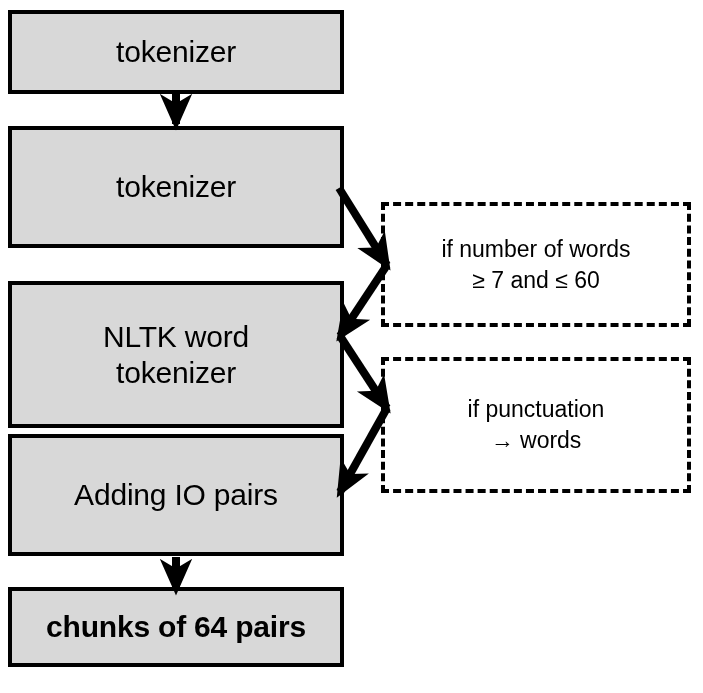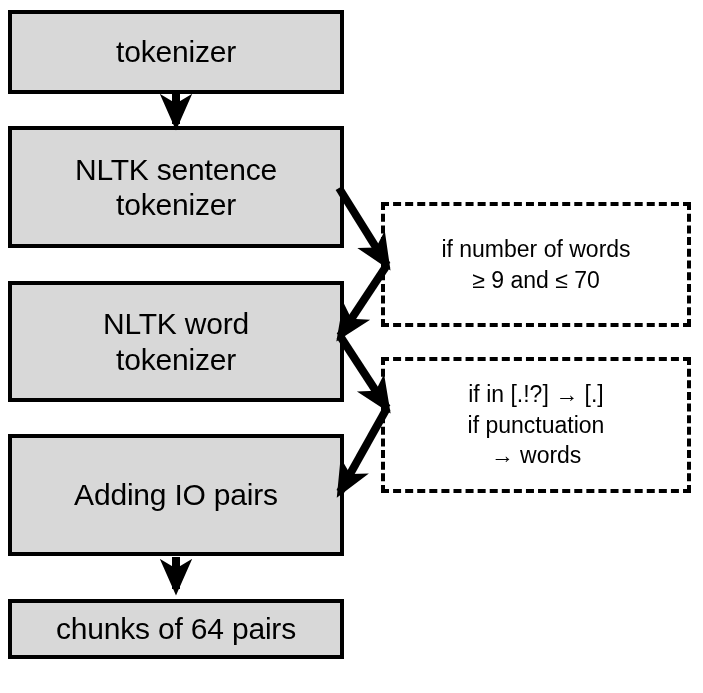"NLTK sentence" span.line-1 { html: <span>NLTK sentence</span> -> none }
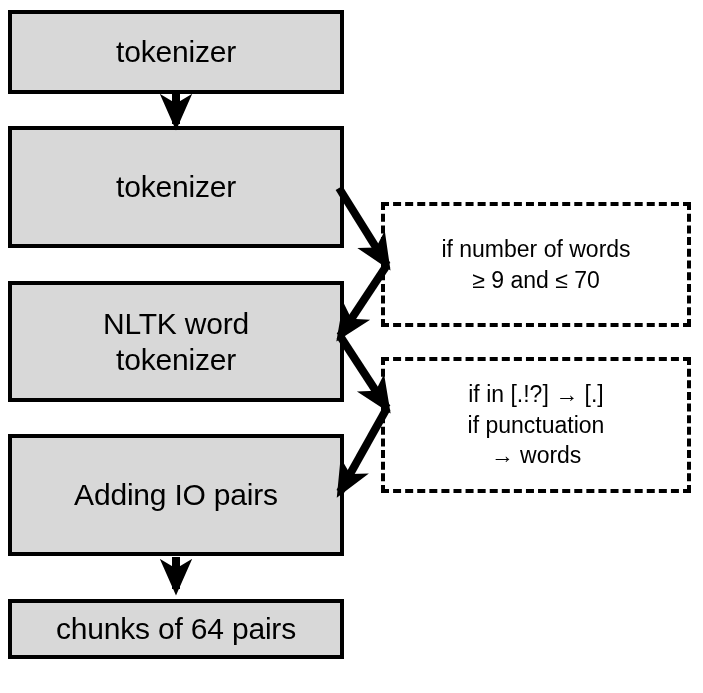"≥ 9 and ≤ 70" span.line-2 { text: 9 and ≤ 70 -> 7 and ≤ 60 }
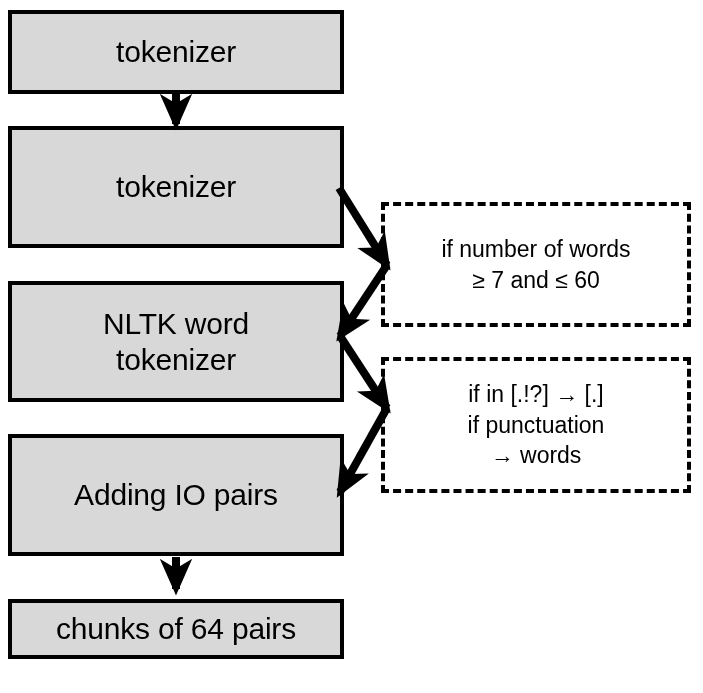"NLTK word" div.proc-box { height: 121px -> 147px }
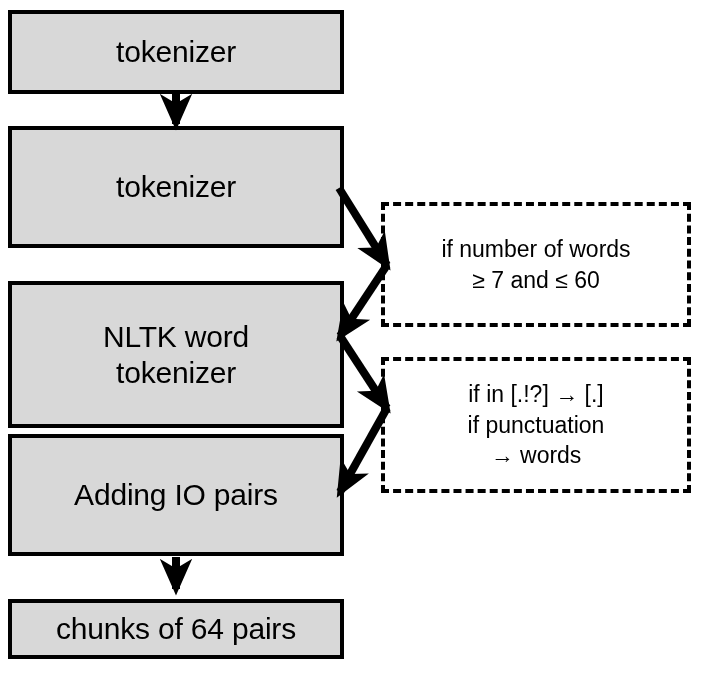"if in [.!?] → [.]" span.line-1 { html: <span>if in [.!?] → [.]</span> -> none }
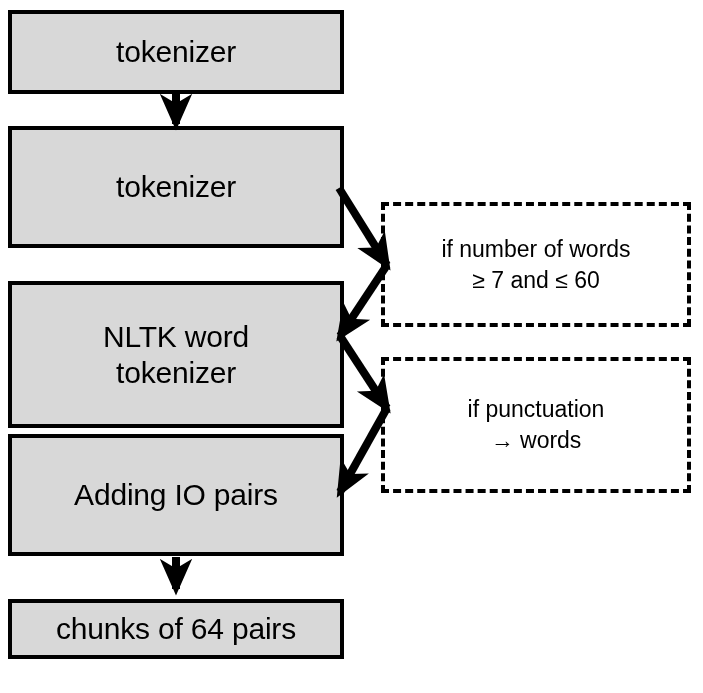"chunks of 64 pairs" div.proc-box { font-weight: none -> bold; height: 60px -> 80px; top: 599px -> 587px }
